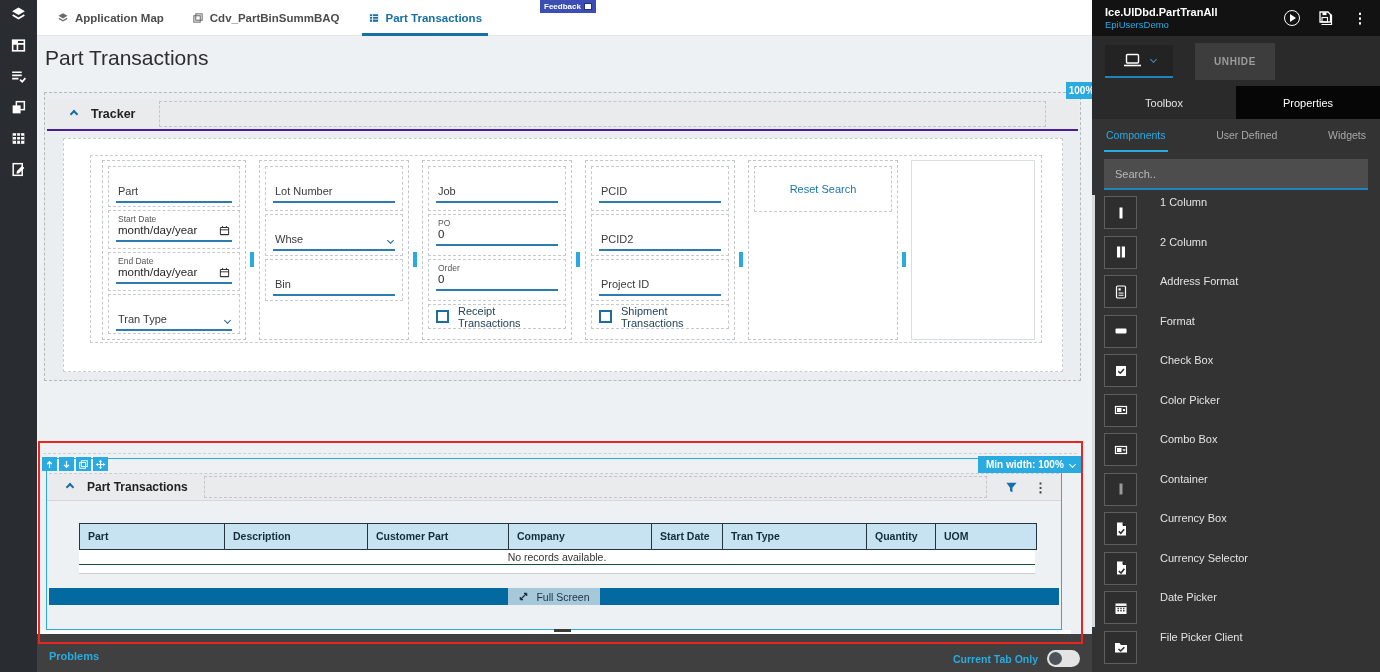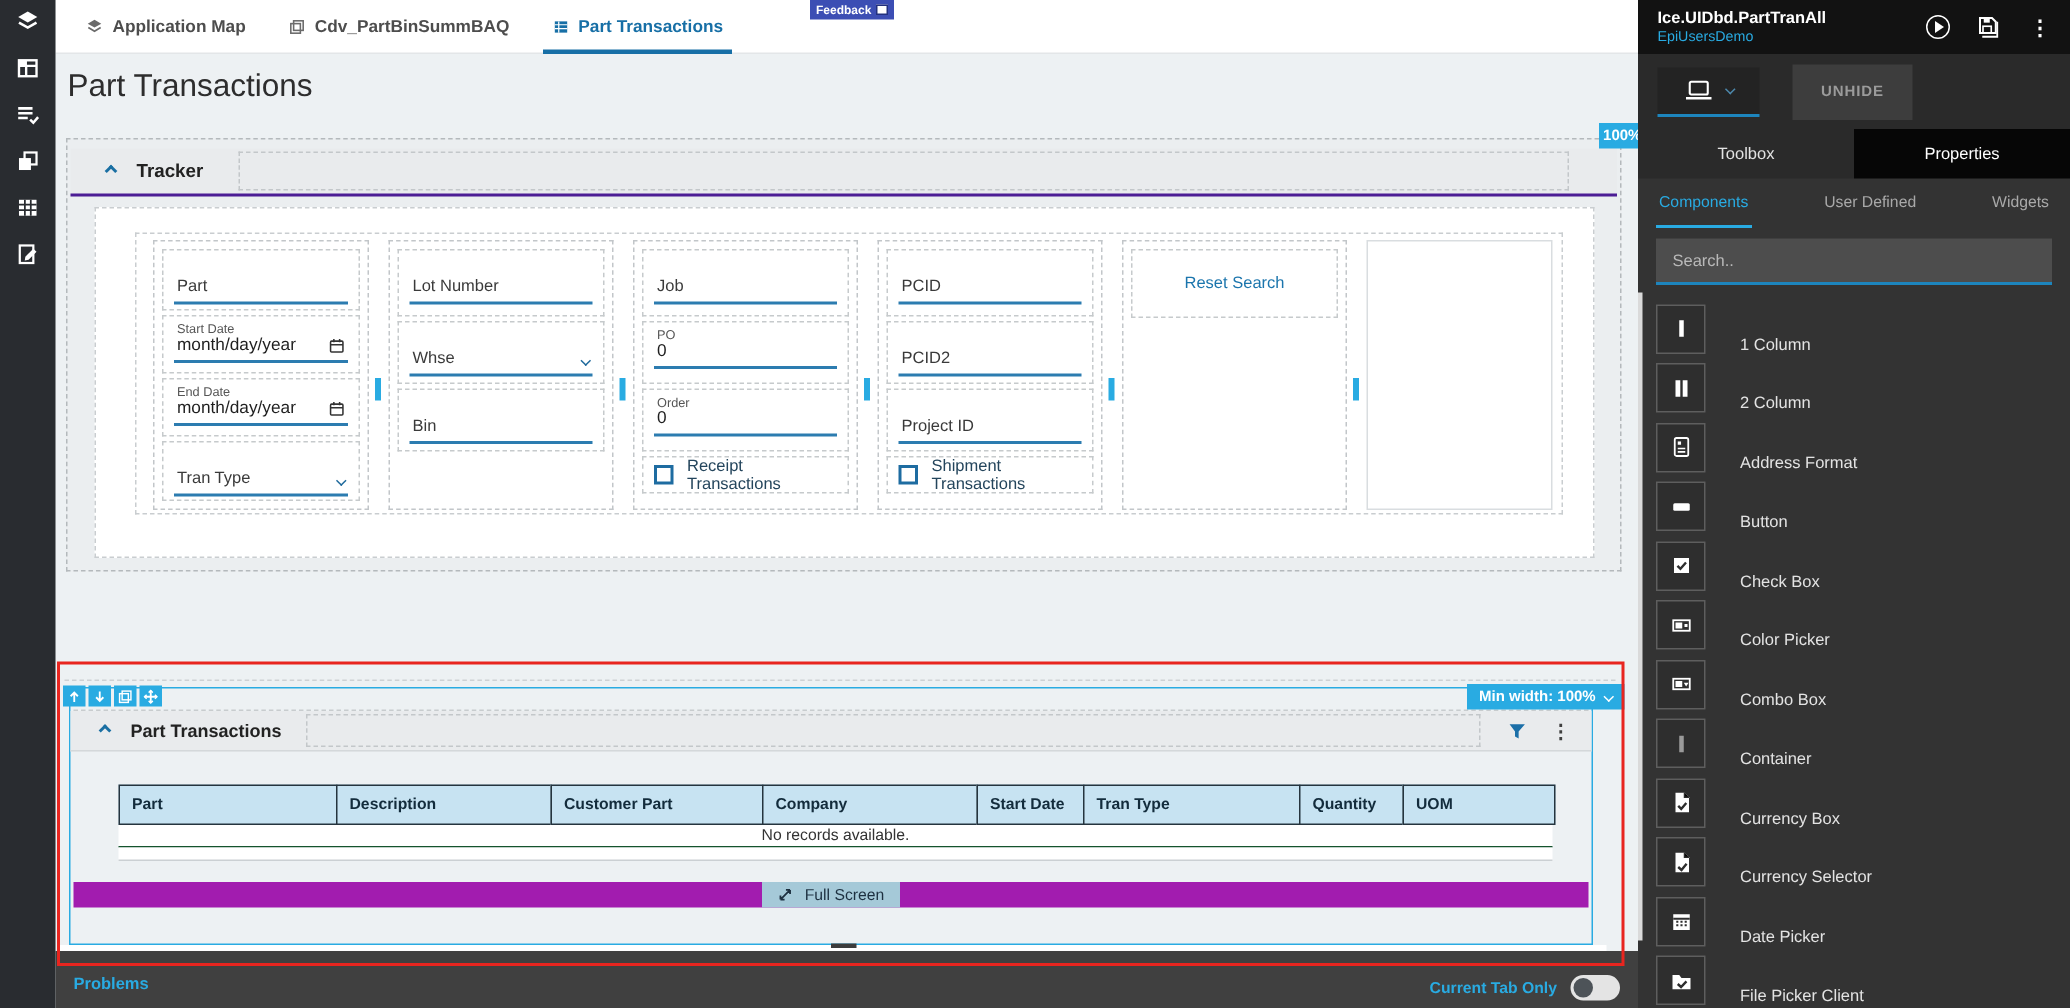"1 Column" .rp-item { align-items: flex-end -> flex-start }
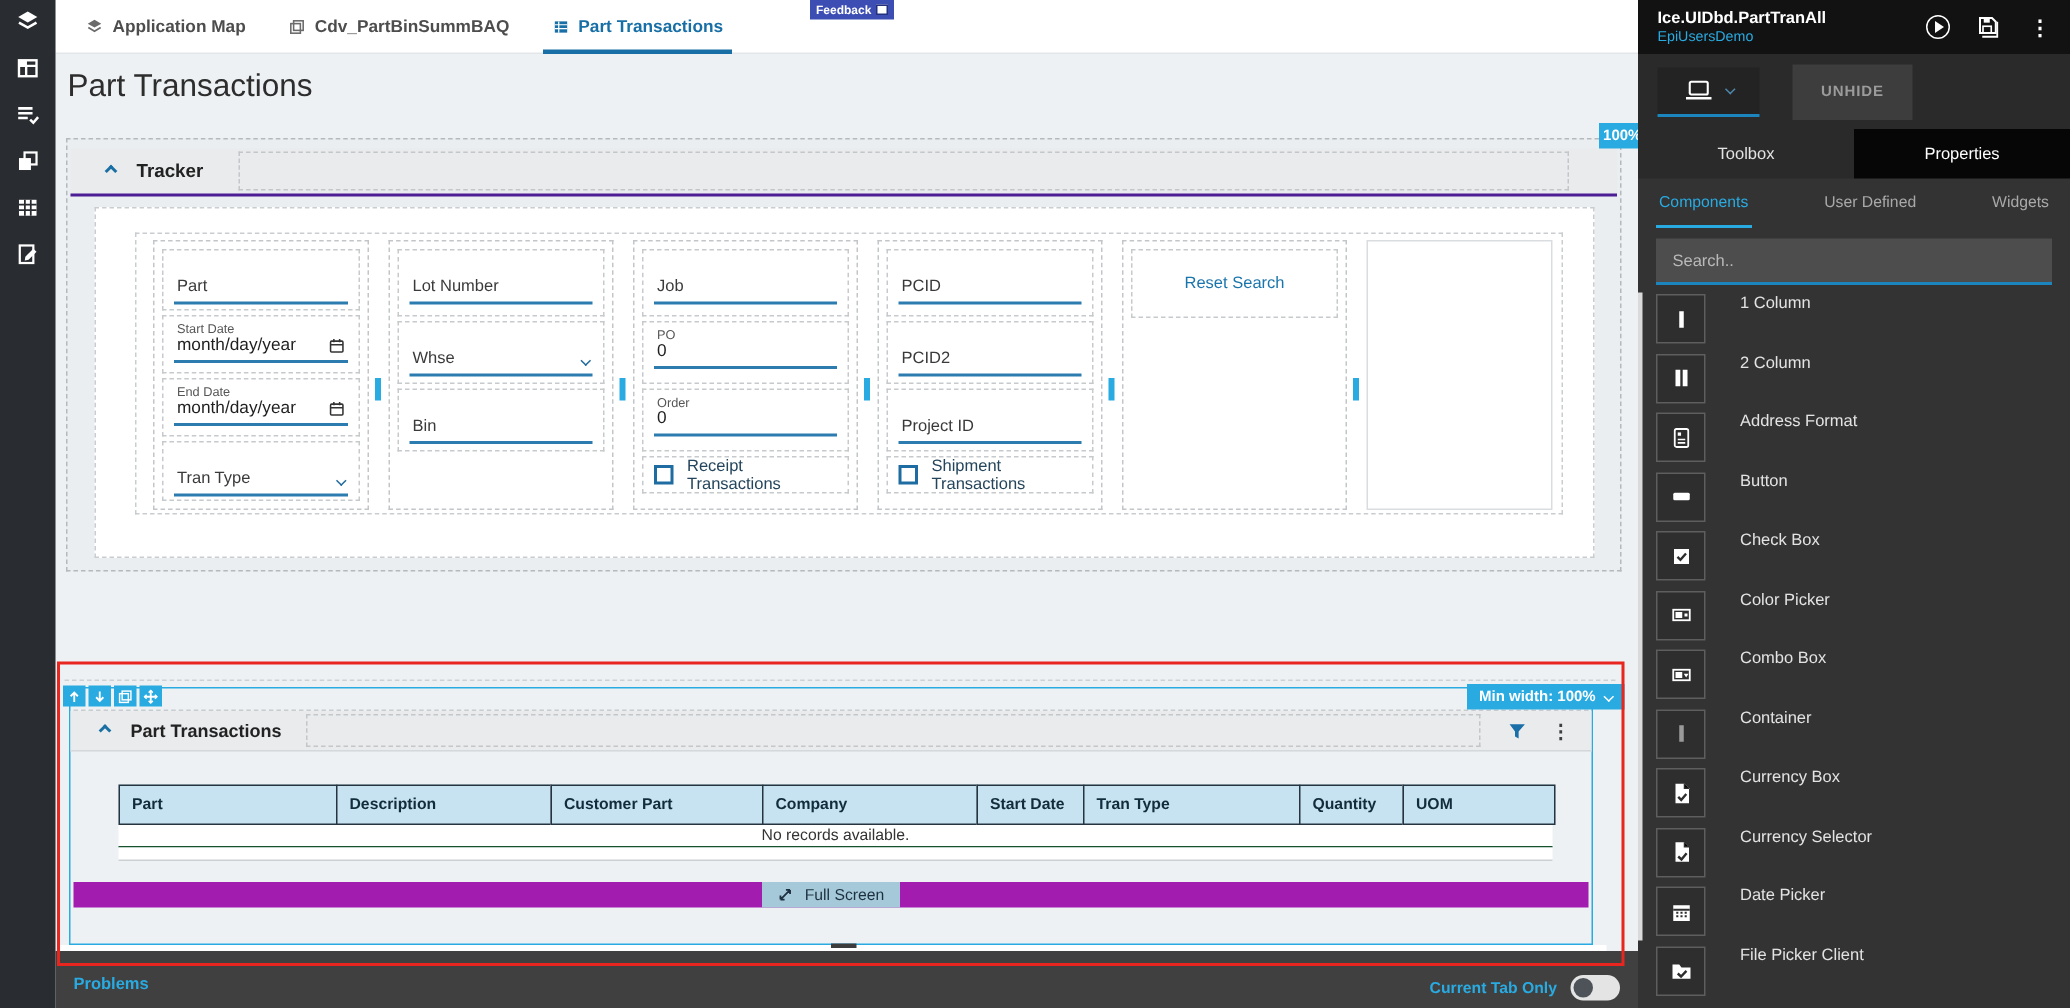"Button" span.lbl { text: Button -> Format }
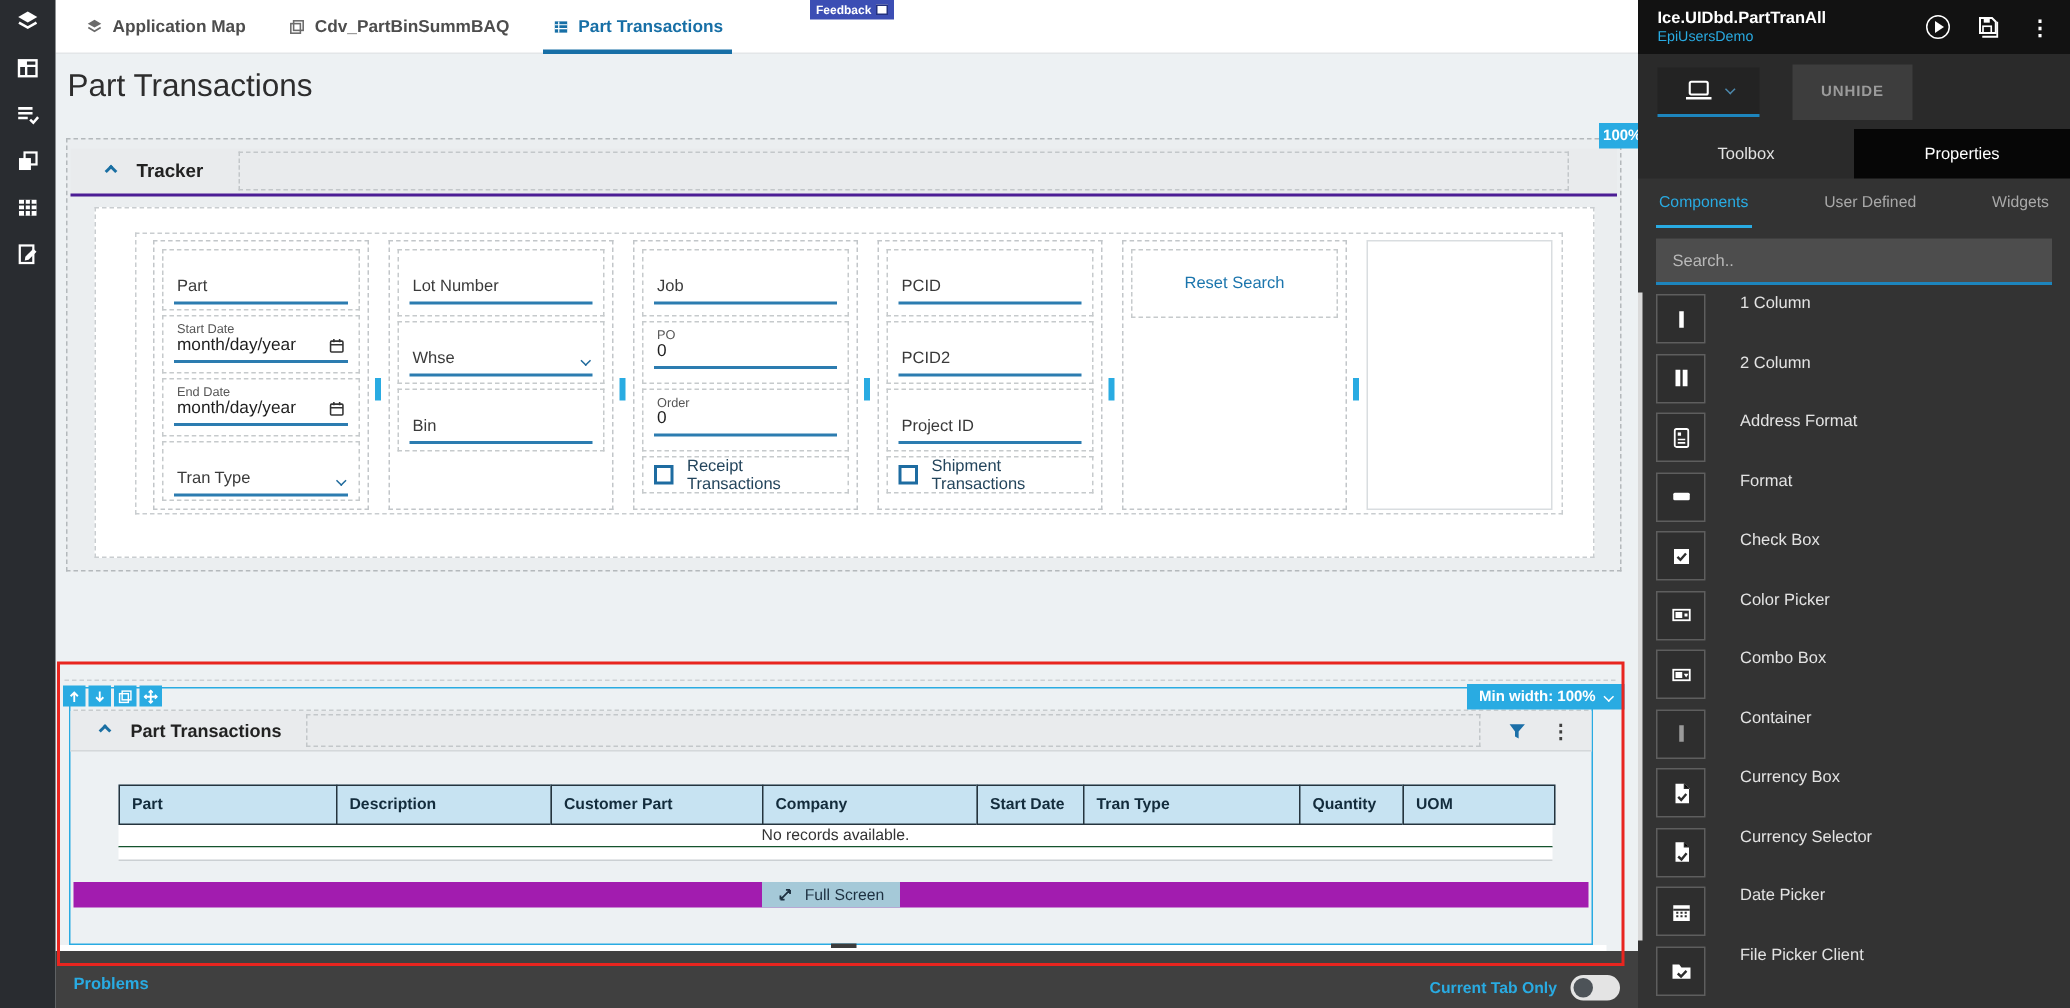"Full Screen" #fs-band { background: #a21caf -> #0369a1 }
